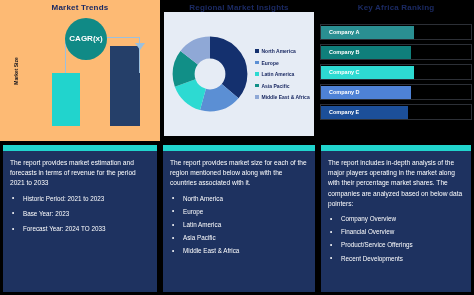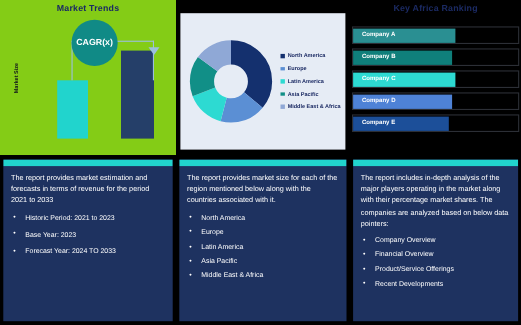"Market Trends" .cagr-panel { background: #84cc16 -> #fdba74 }
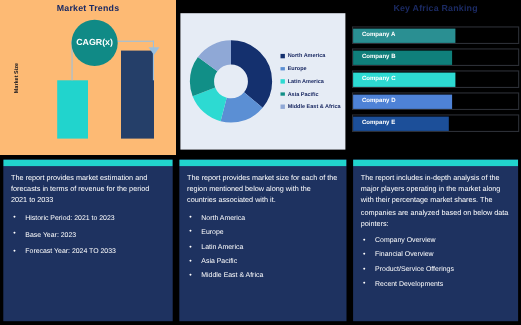"Regional Market Insights" div.panel-title { html: none -> <div>Regional Market Insights</div> }
